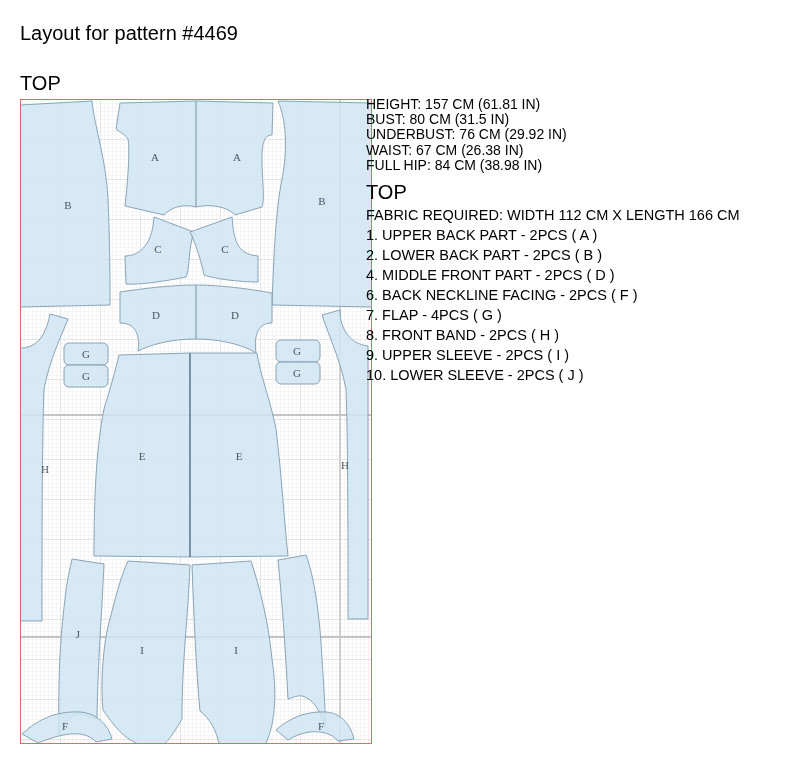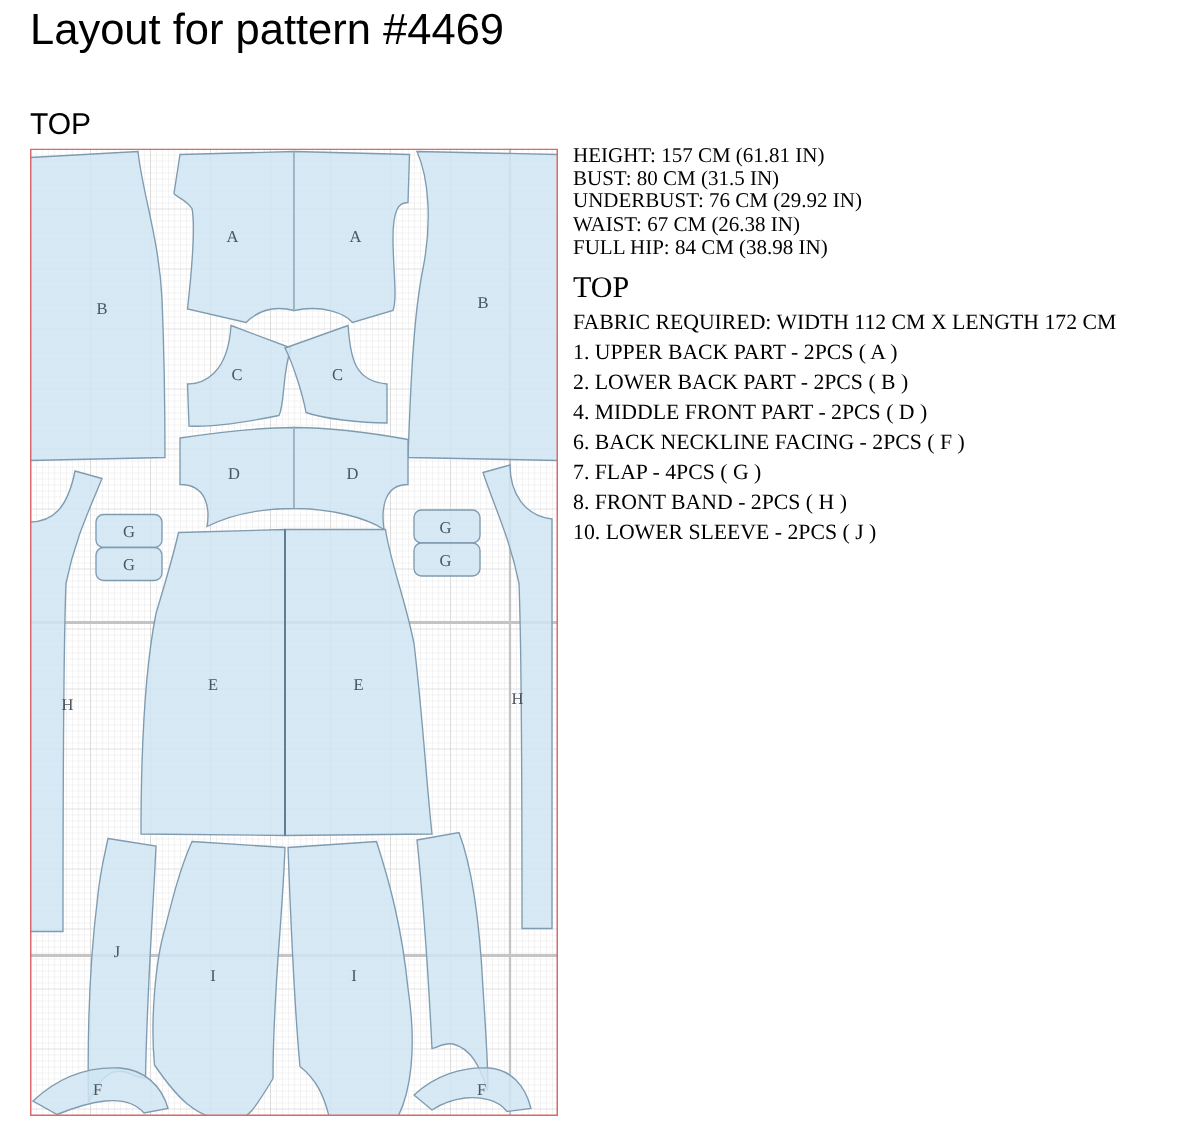"Layout for pattern #4469" .title { font-size: 29px -> 20px; top: 4px -> 22px }
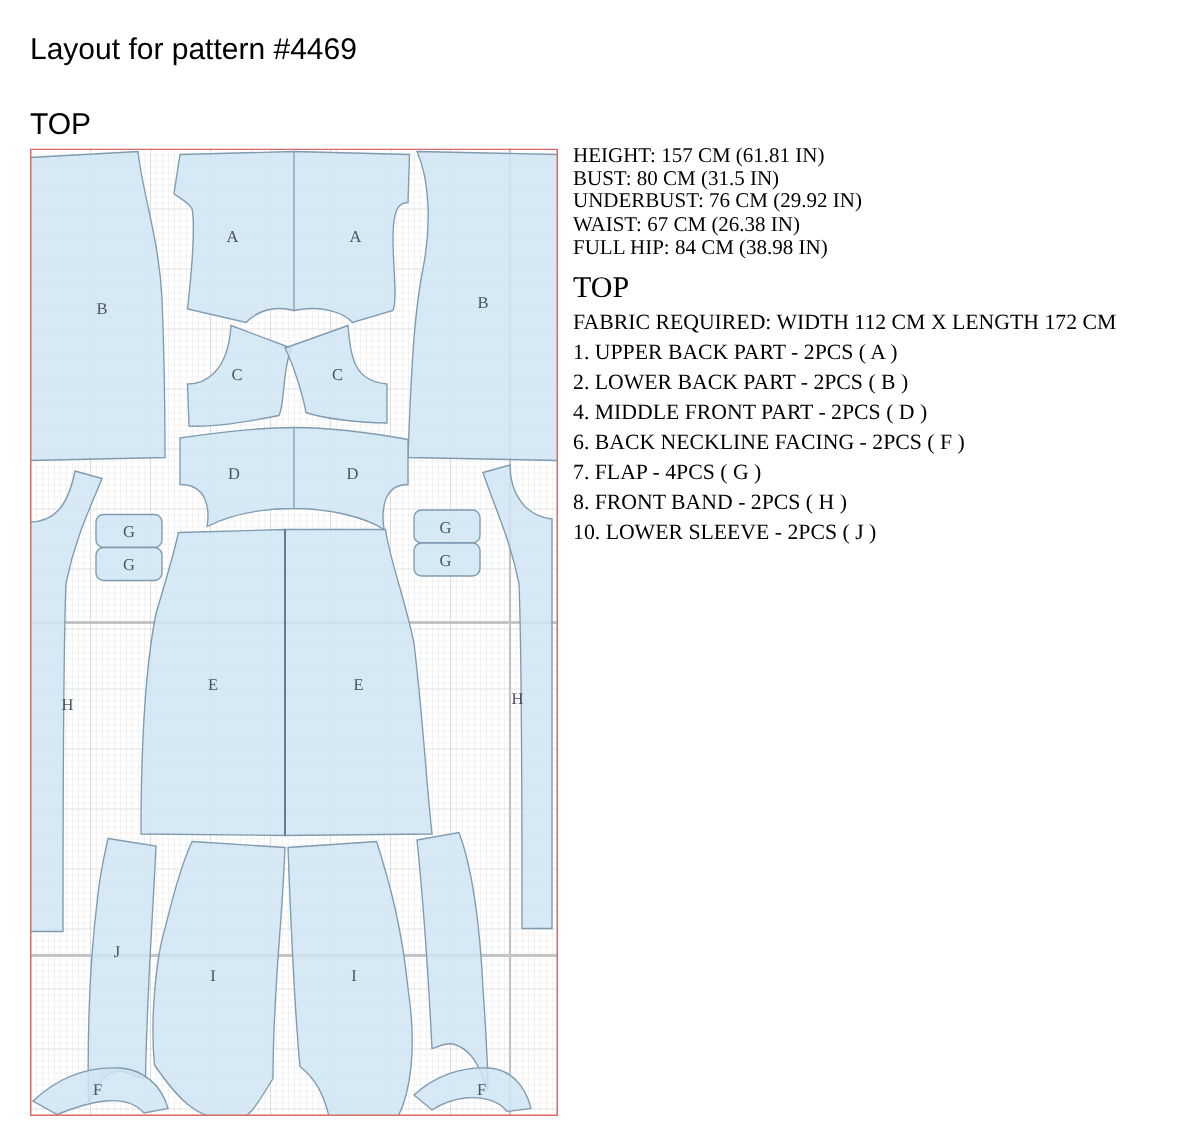"HEIGHT: 157 CM (61.81 IN)" .info { font-family: Liberation Serif, serif -> none; left: 382px -> 366px }
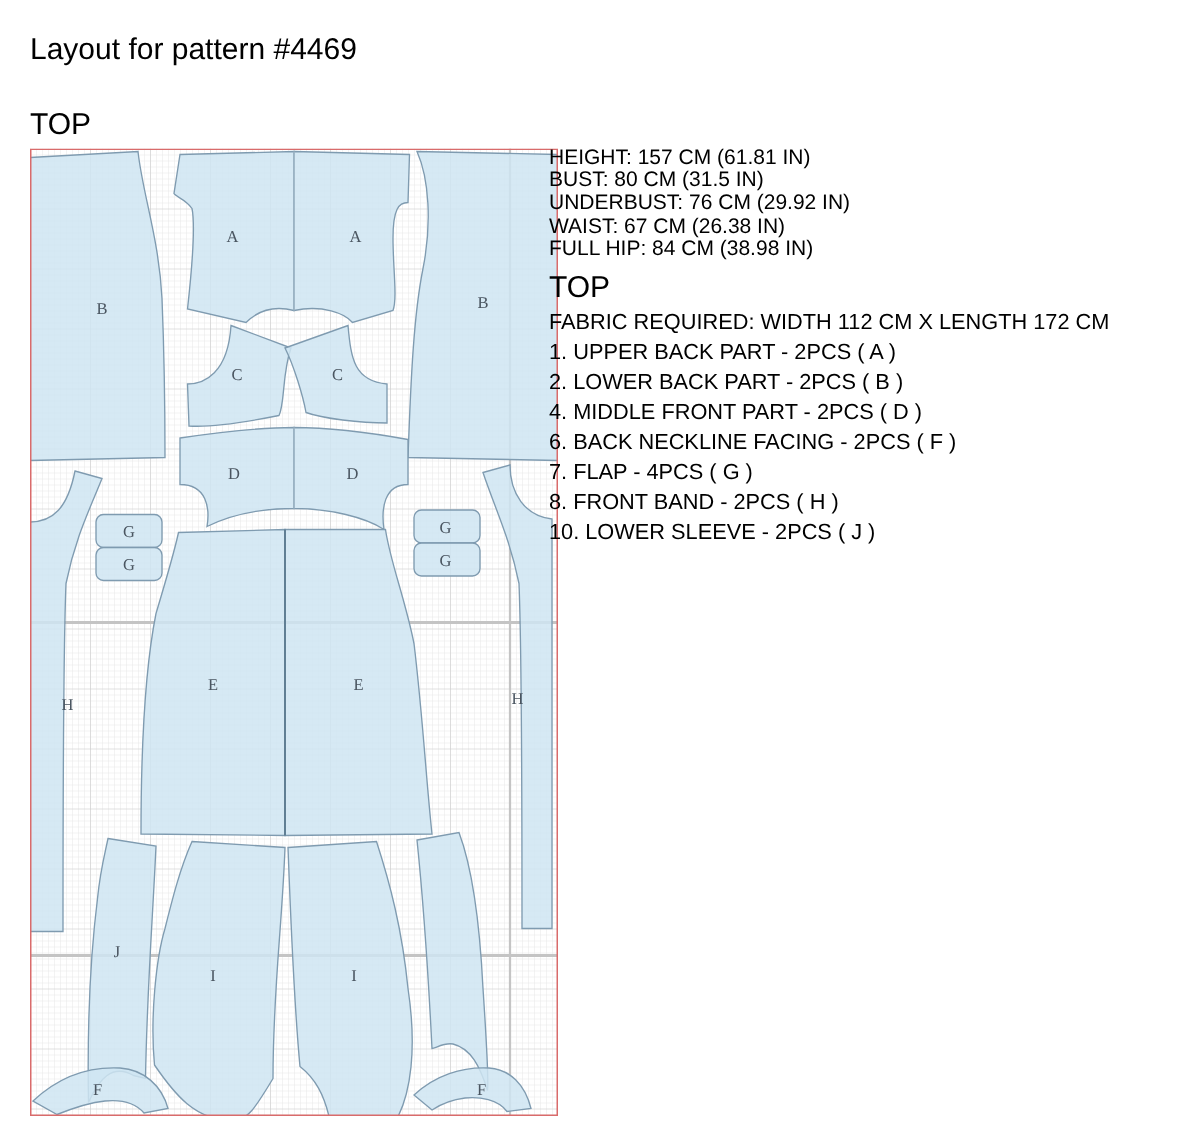"FABRIC REQUIRED: WIDTH 112 CM" div.fabric { text: 172 -> 166 }
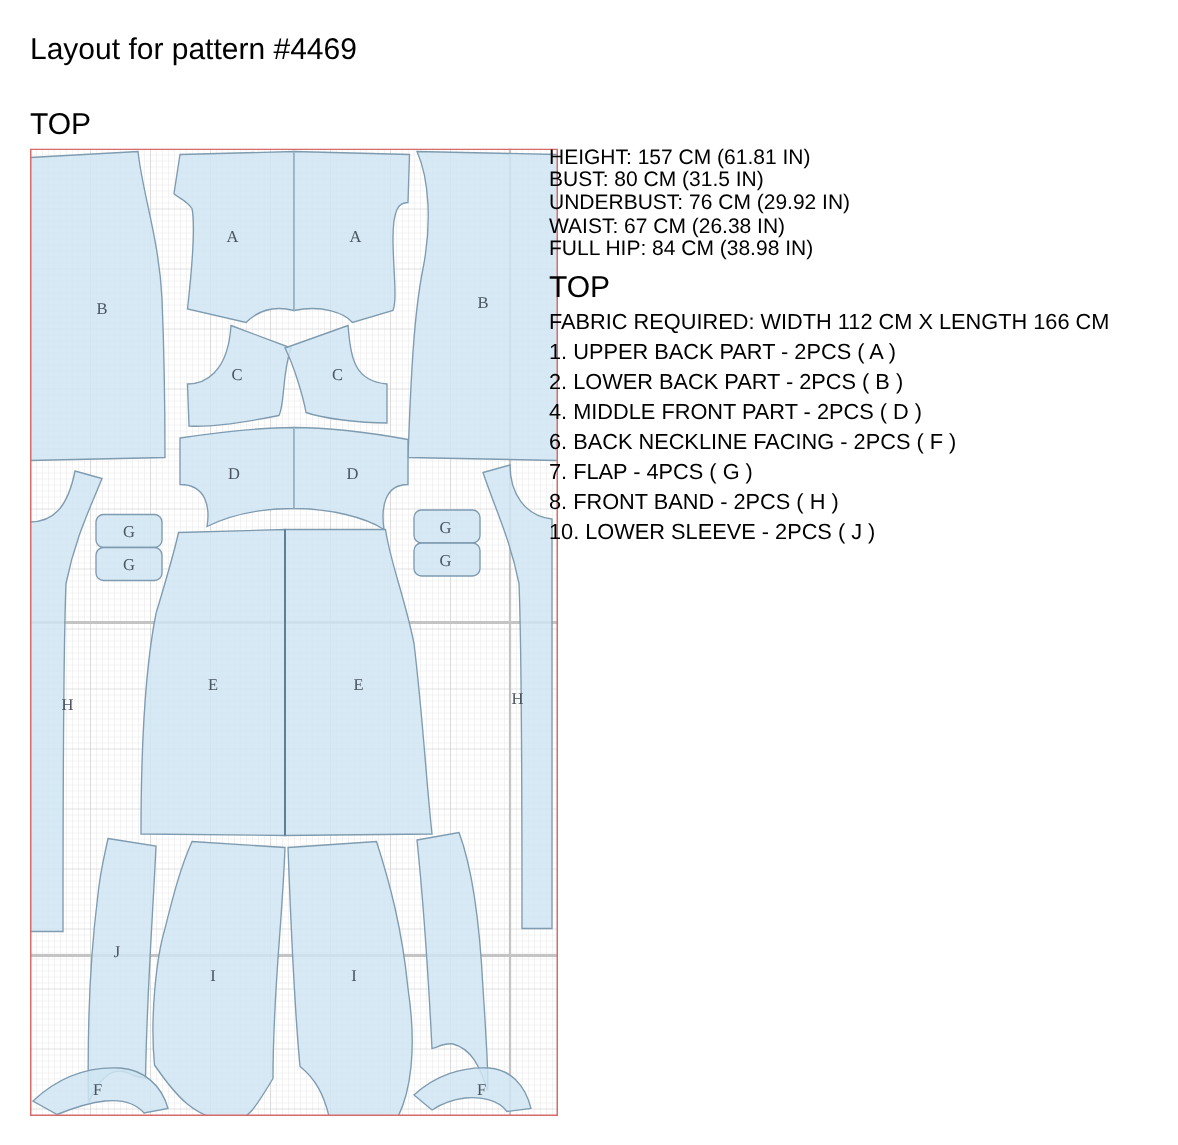"9. UPPER SLEEVE - 2PCS" li { html: none -> <li>9. UPPER SLEEVE - 2PCS ( I )</li> }
